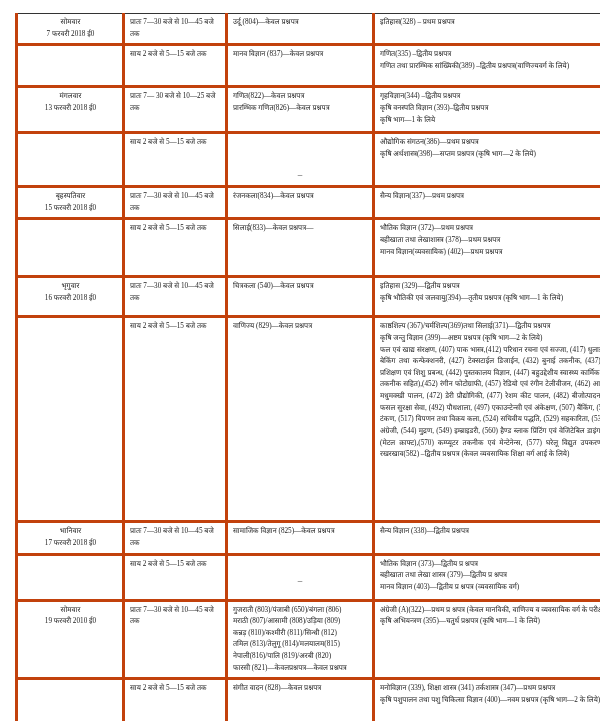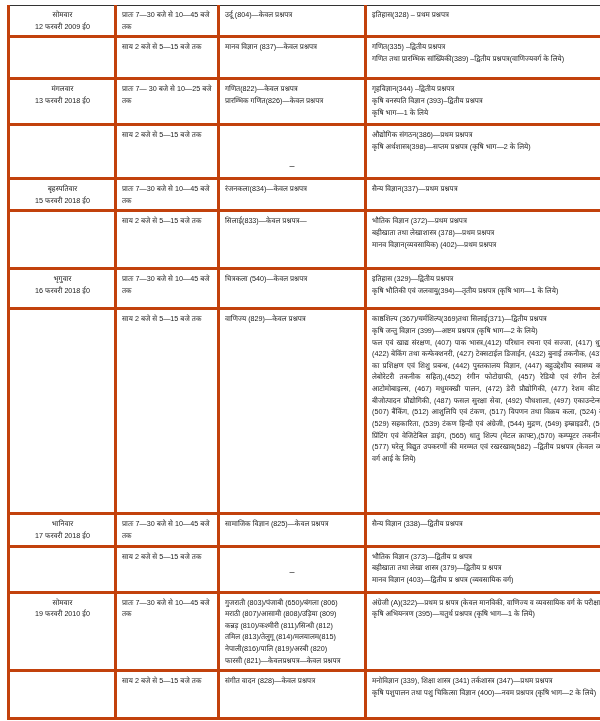"सोमवार" #sheet { font-family: none -> Liberation Serif, serif; padding: 5px -> 13px }
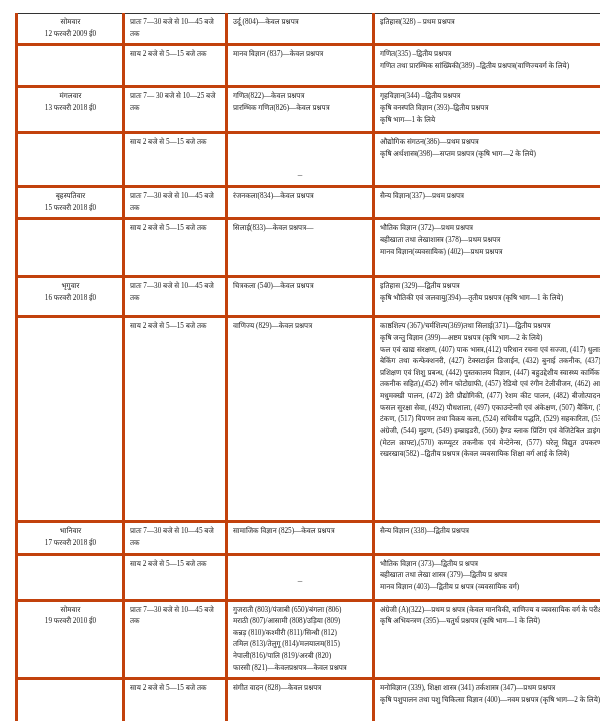"12 फरवरी 2009 ई0" span.daydate { text: 12 फरवरी 2009 -> 7 फरवरी 2018 }
